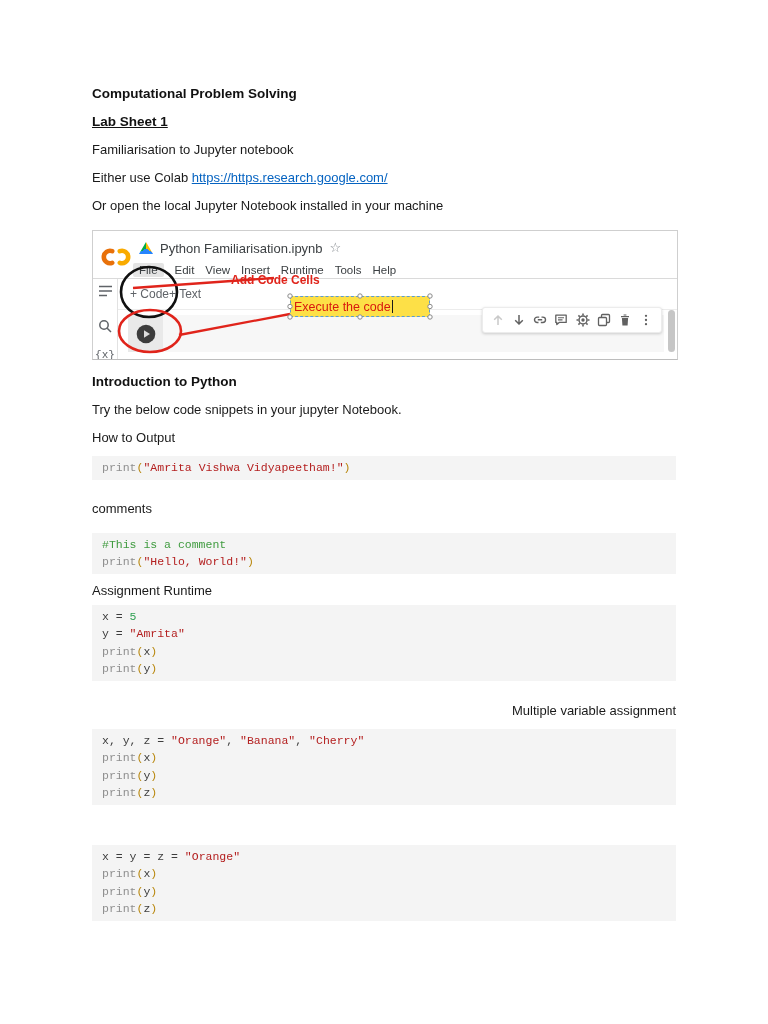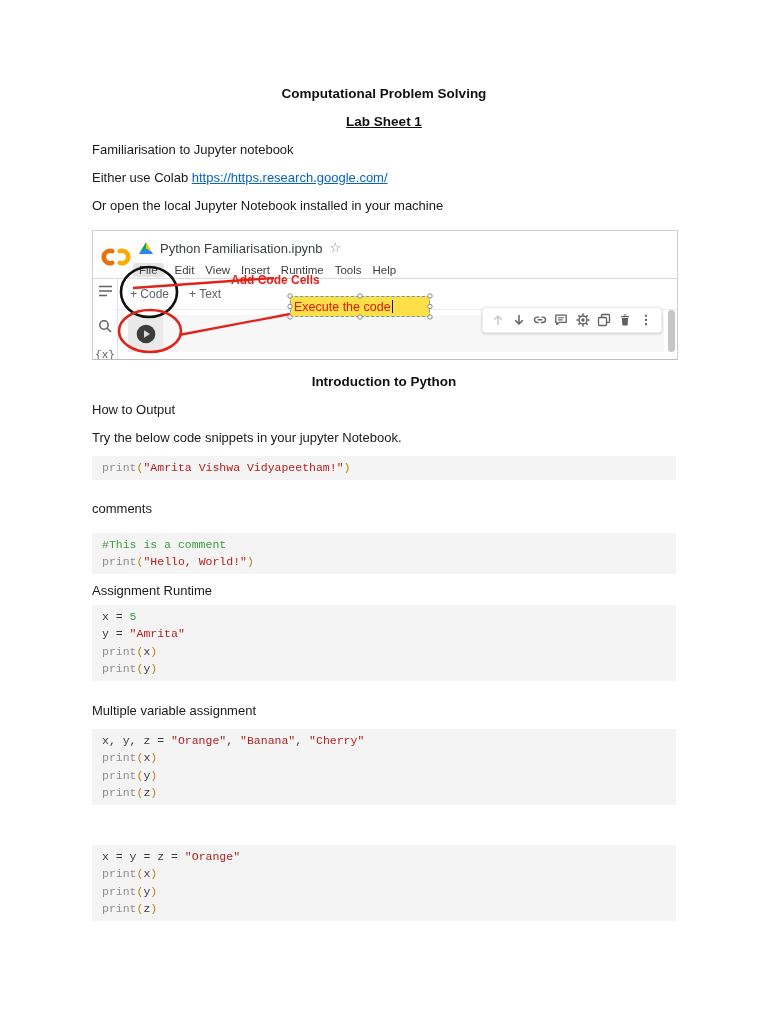"Computational Problem Solving" .heading { text-align: center -> left }
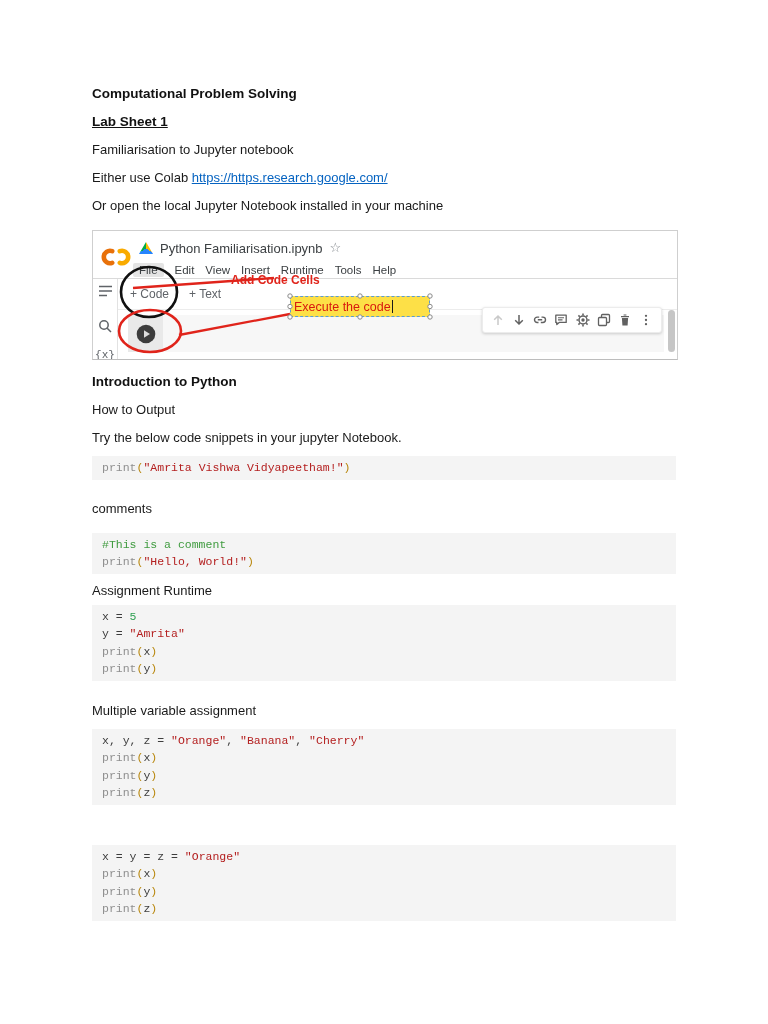"+ Code" .c-addbar { gap: 20px -> none }
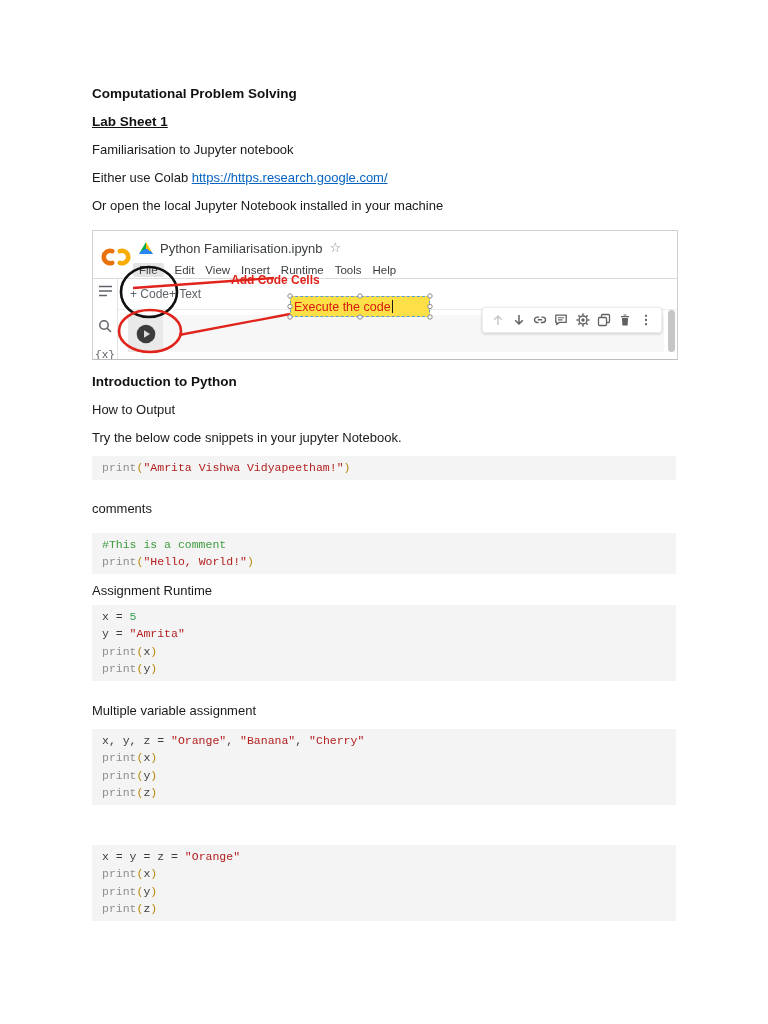"How to Output" p { order: before "Try the below code snippets" -> after "Try the below code snippets" }
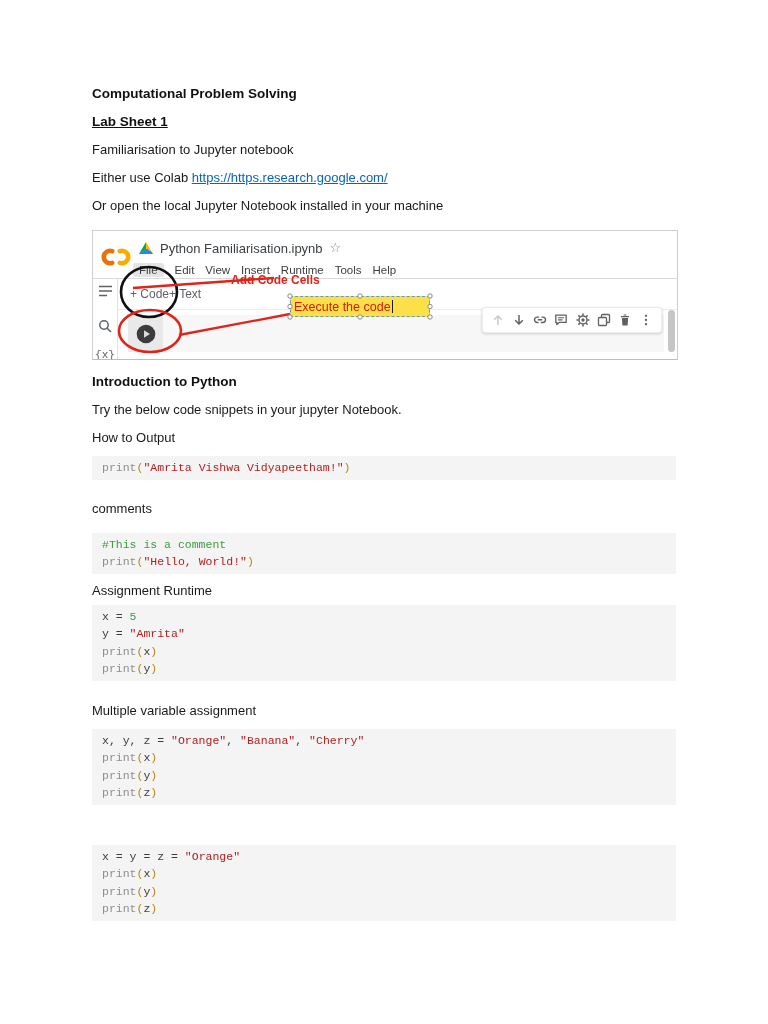"Multiple variable assignment" .mt-multi { text-align: none -> right }
